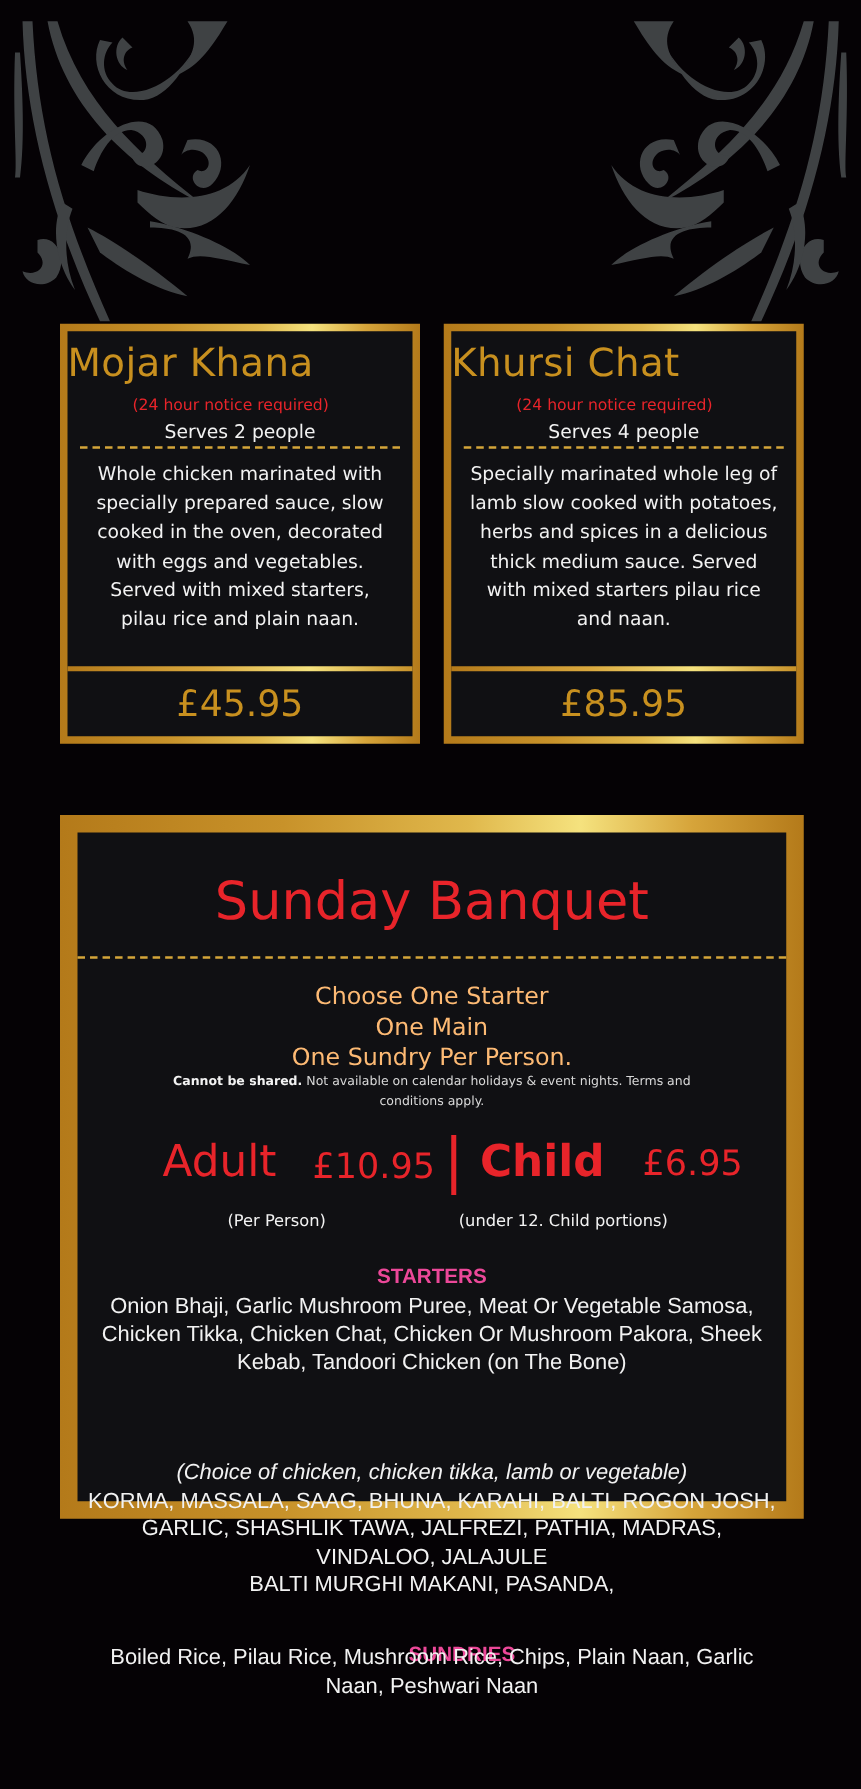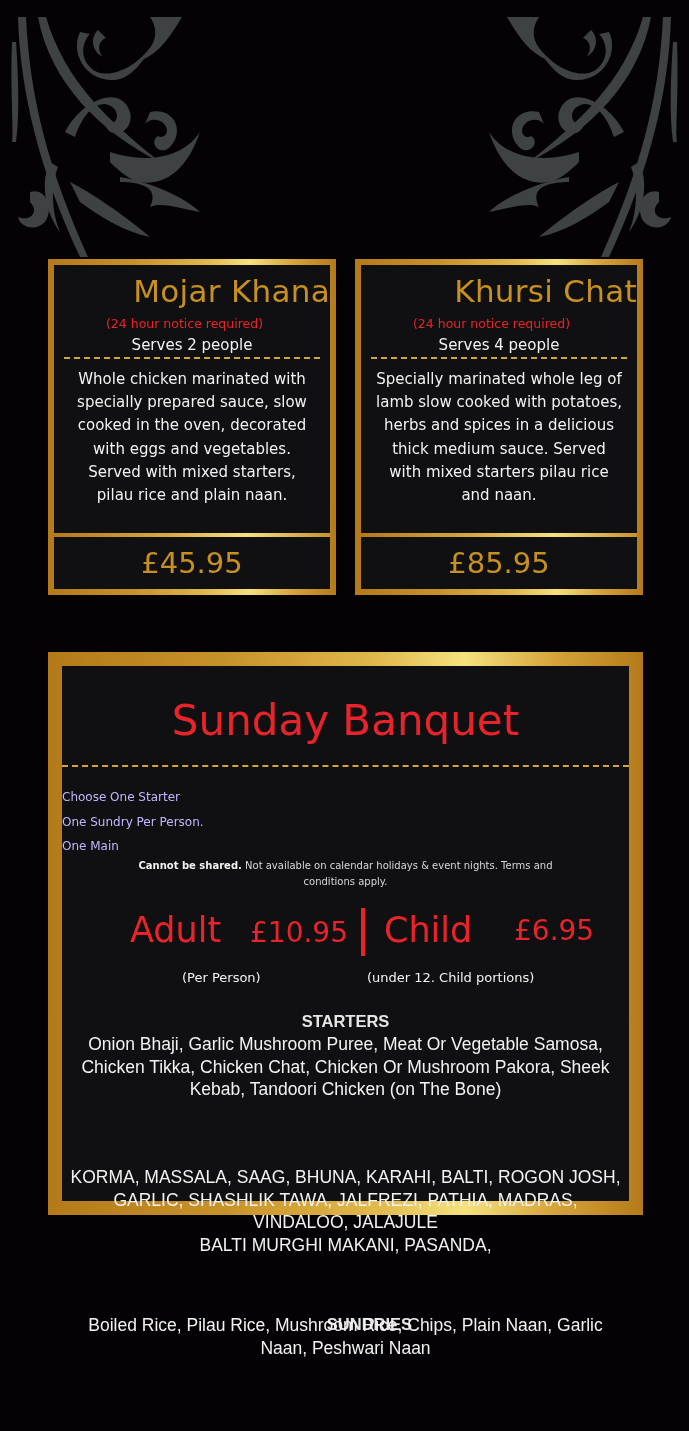"Mojar Khana" .card-title { text-align: right -> left }
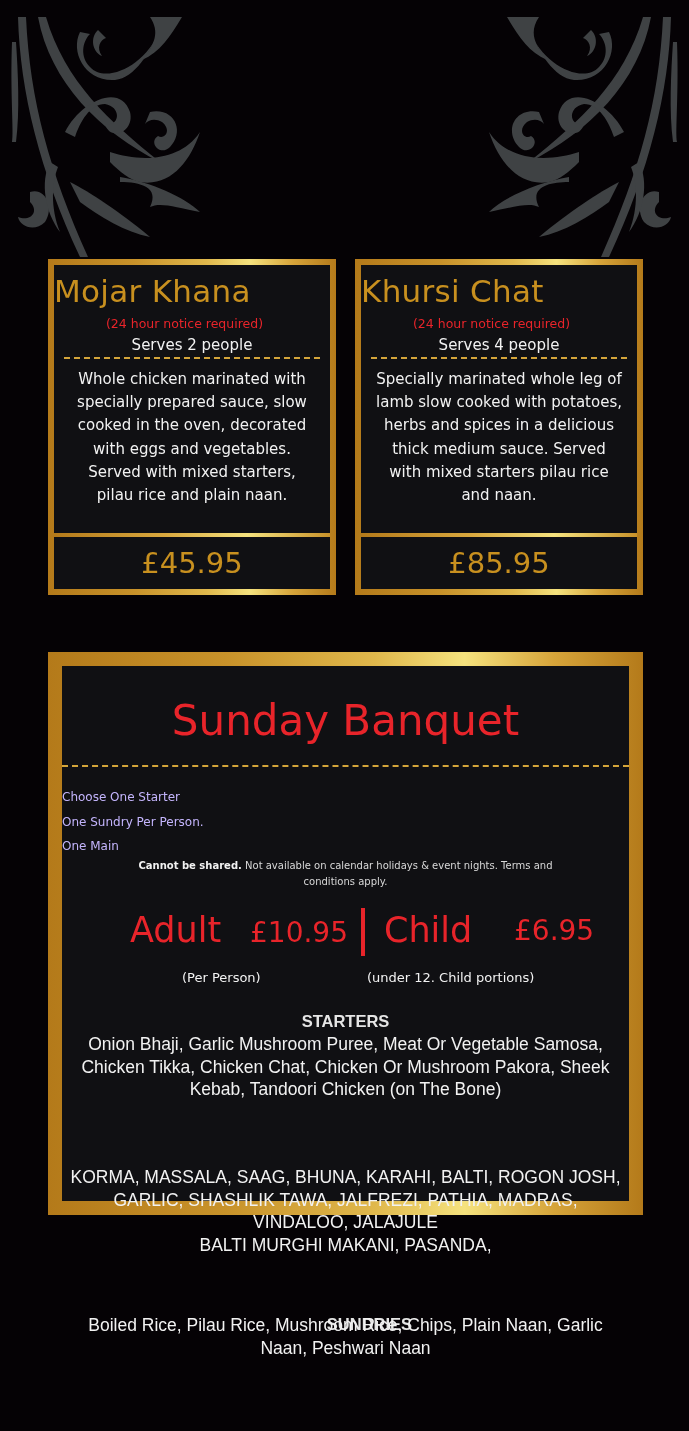"Choose One Starter" .choose { color: #c4b5fd -> #fdba74; font-size: 12px -> 19px; text-align: left -> center }
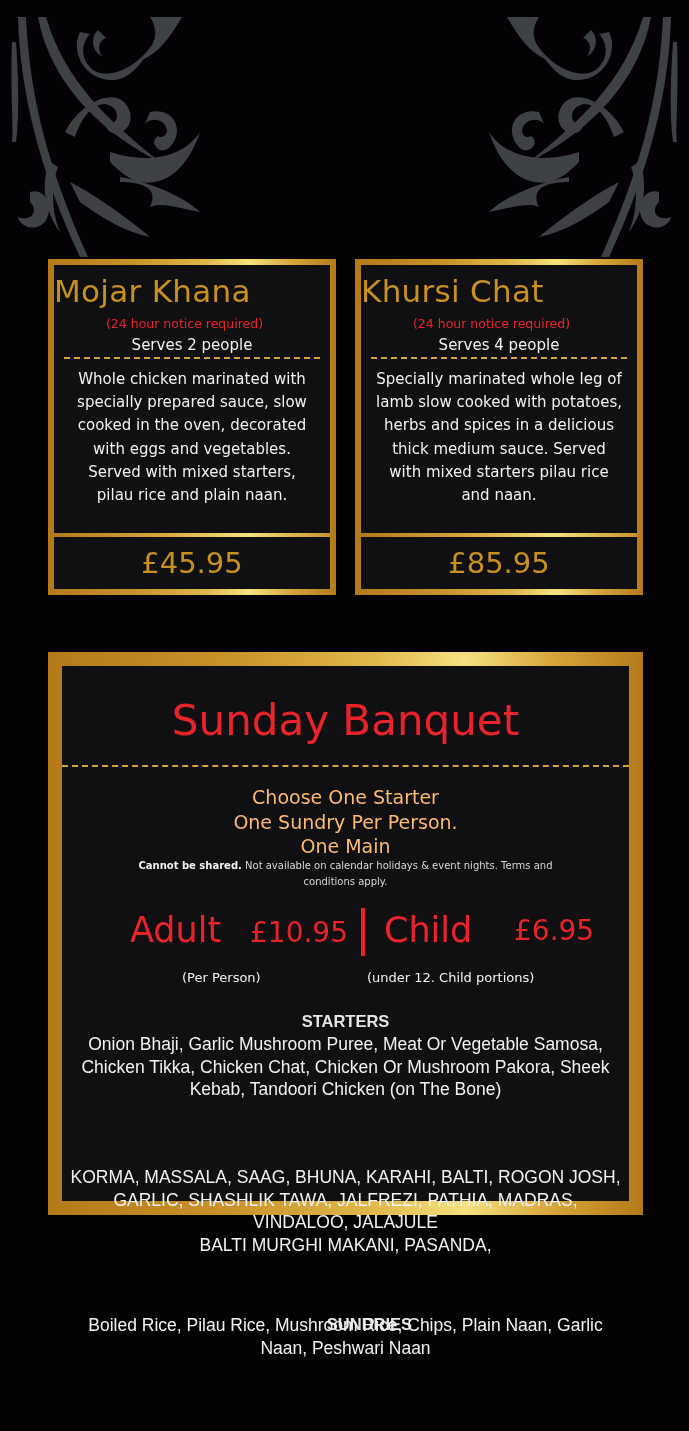"One Sundry Per Person." div { order: before "One Main" -> after "One Main" }
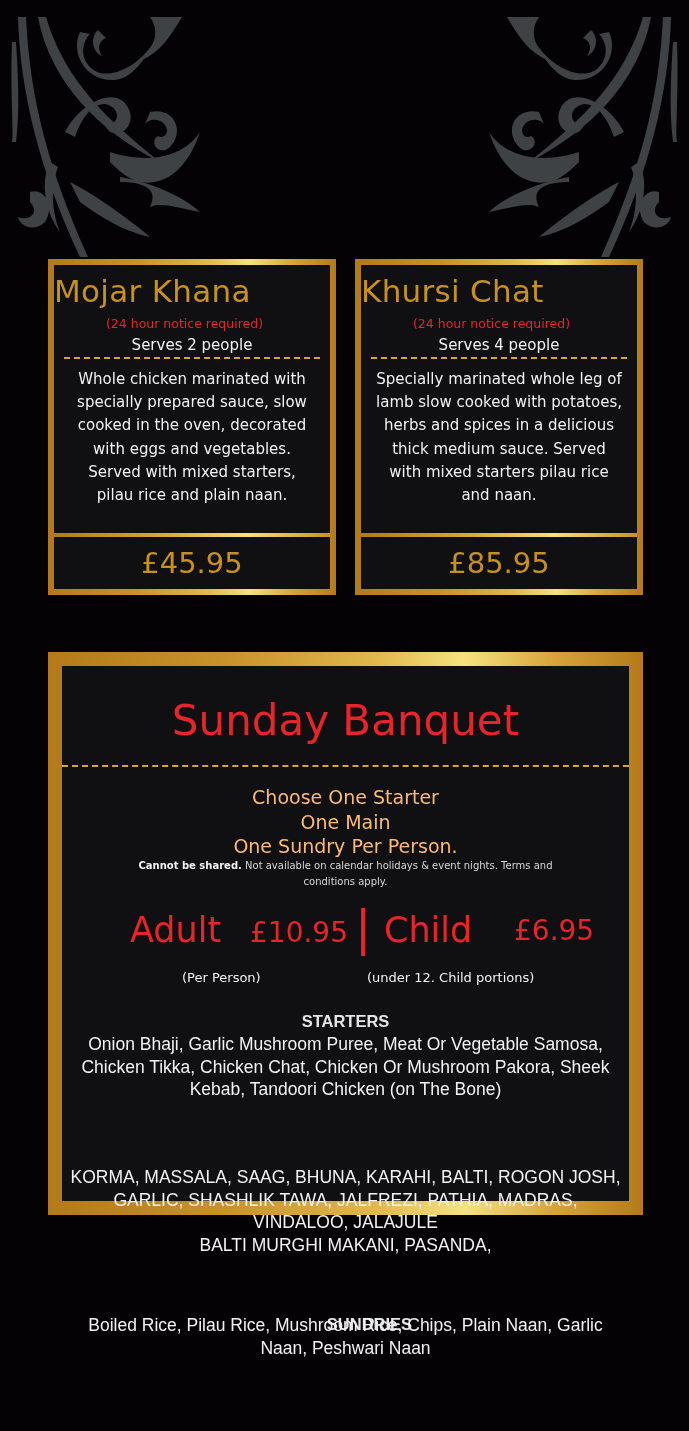"Child" .p-child-label { font-weight: none -> bold }
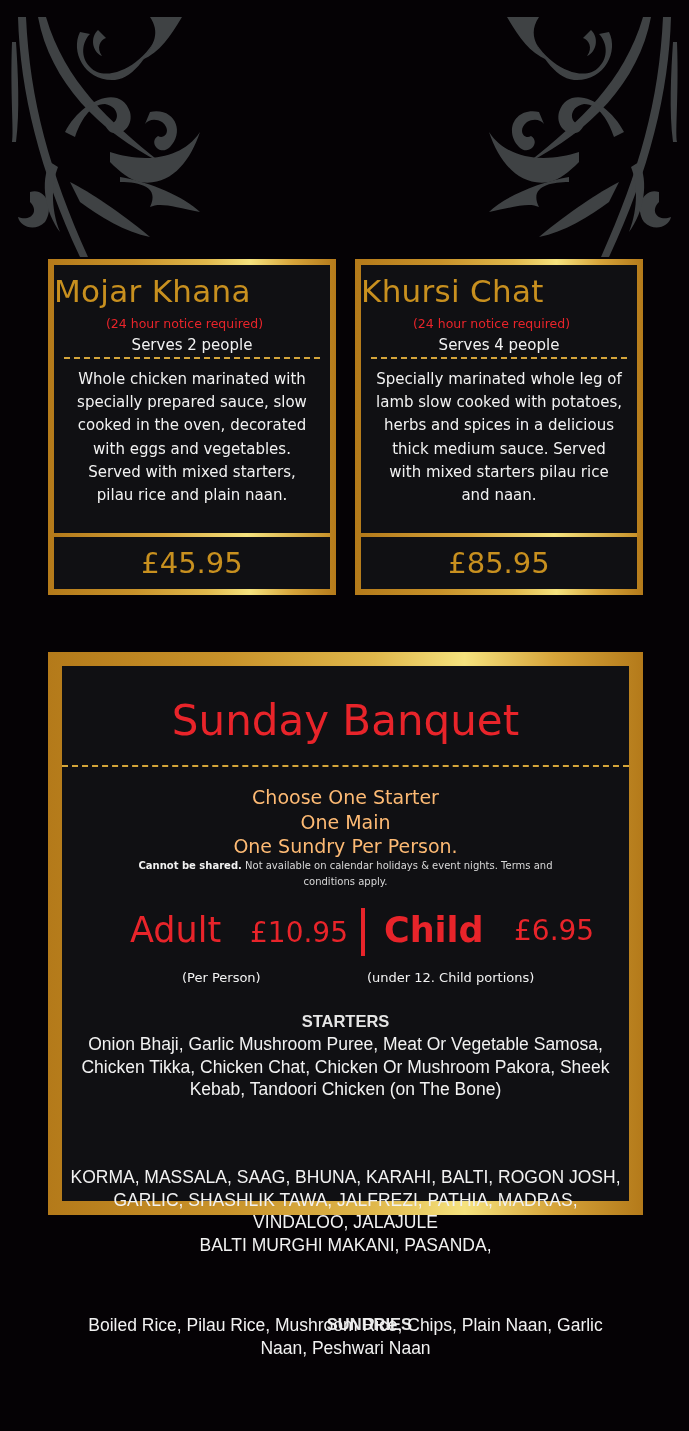"STARTERS" .section-h { color: #e5e5e5 -> #ec4899 }
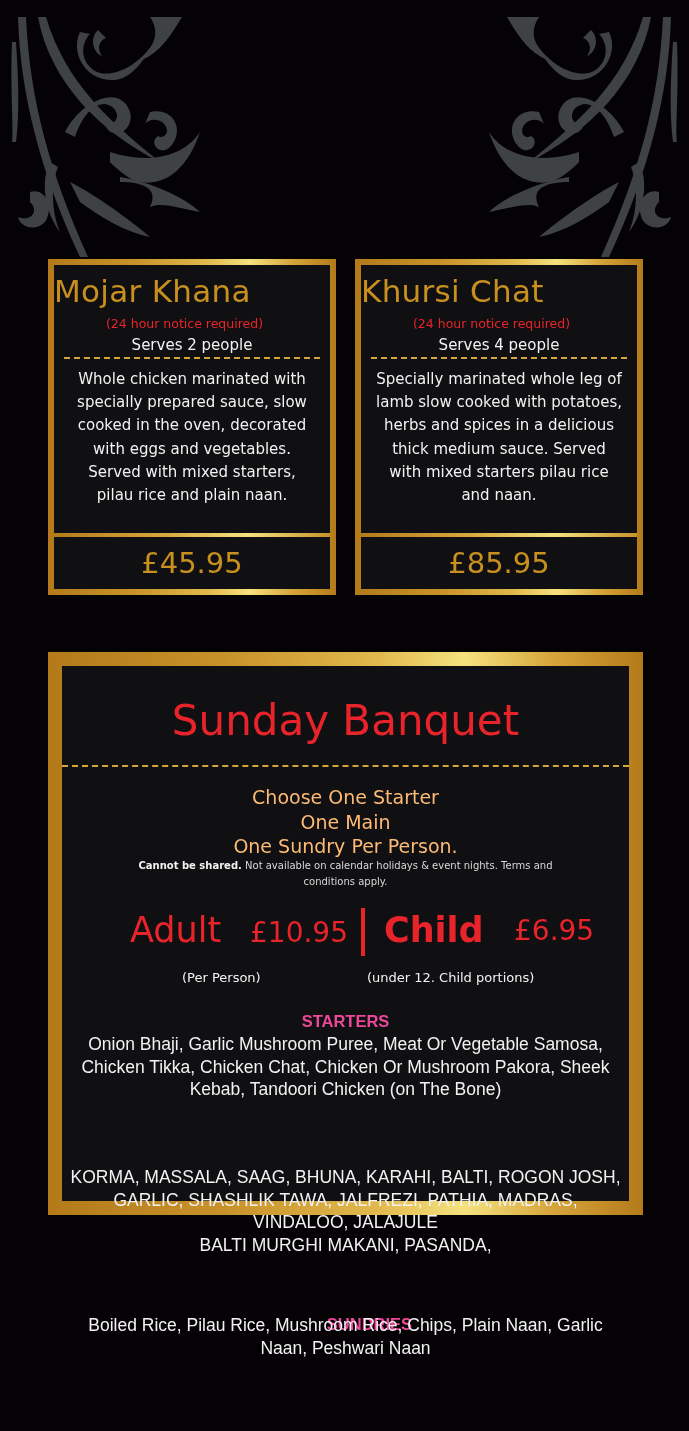"(Choice of chicken, chicken tikka," span.italic { html: none -> <span>(Choice of chicken, chicken tikka, lamb or vegetable)</span> }
